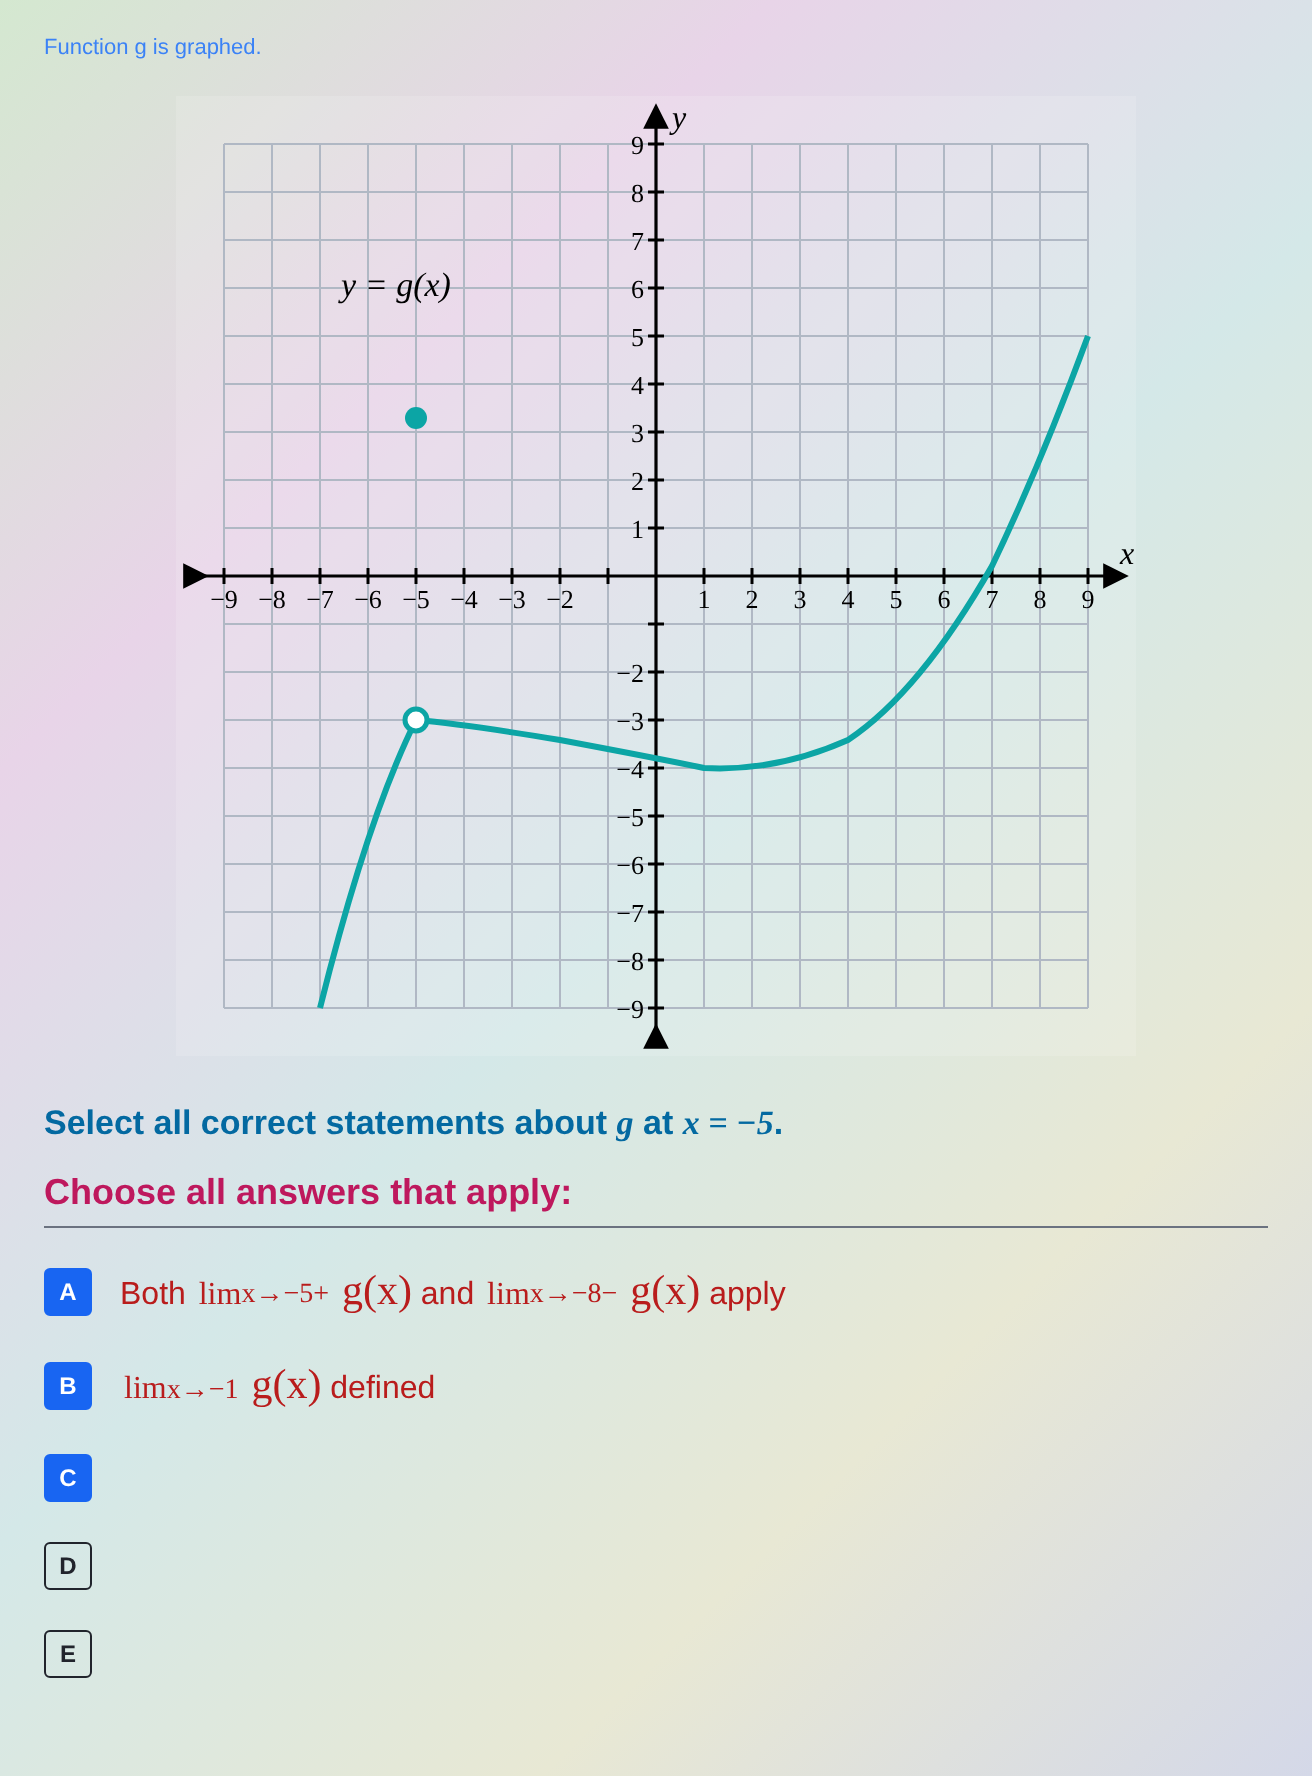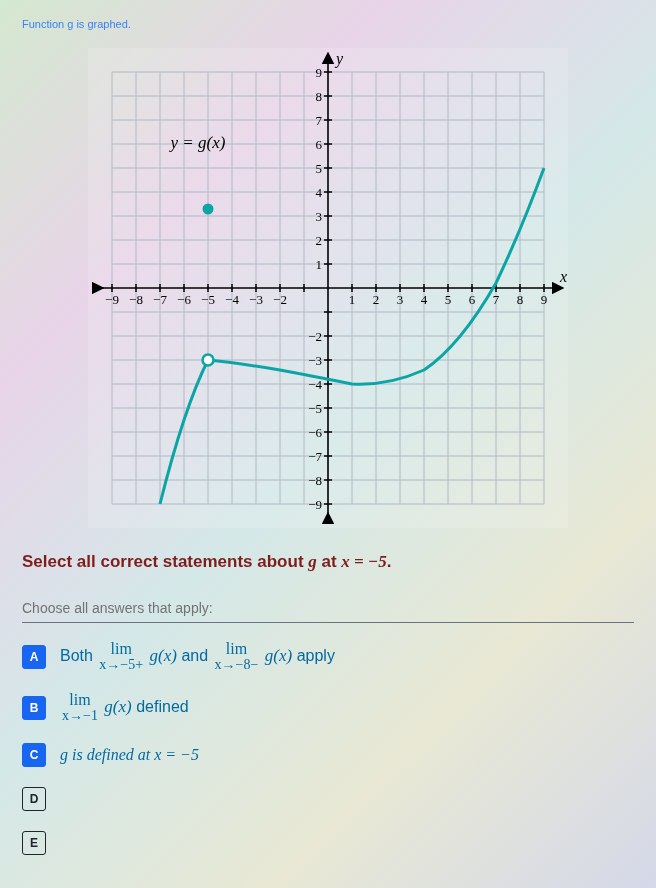"Select all correct statements about" .question-text { color: #7f1d1d -> #0369a1; margin-bottom: 28px -> 14px }
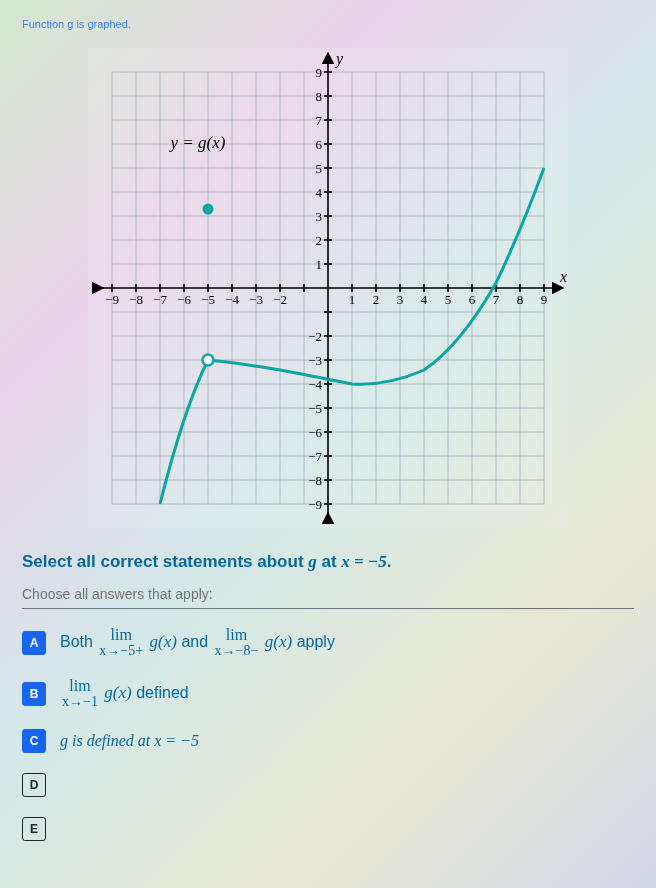"Choose all answers that apply:" .choose-text { color: #737373 -> #be185d; font-size: 14px -> 18px; font-weight: 400 -> 700 }
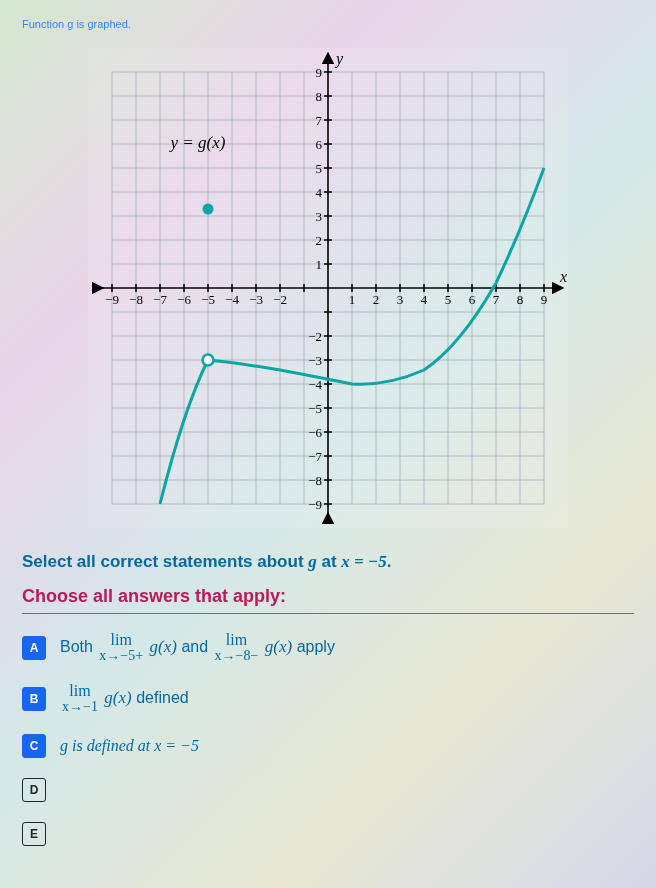"Both" .answer-text { color: #0369a1 -> #b91c1c }
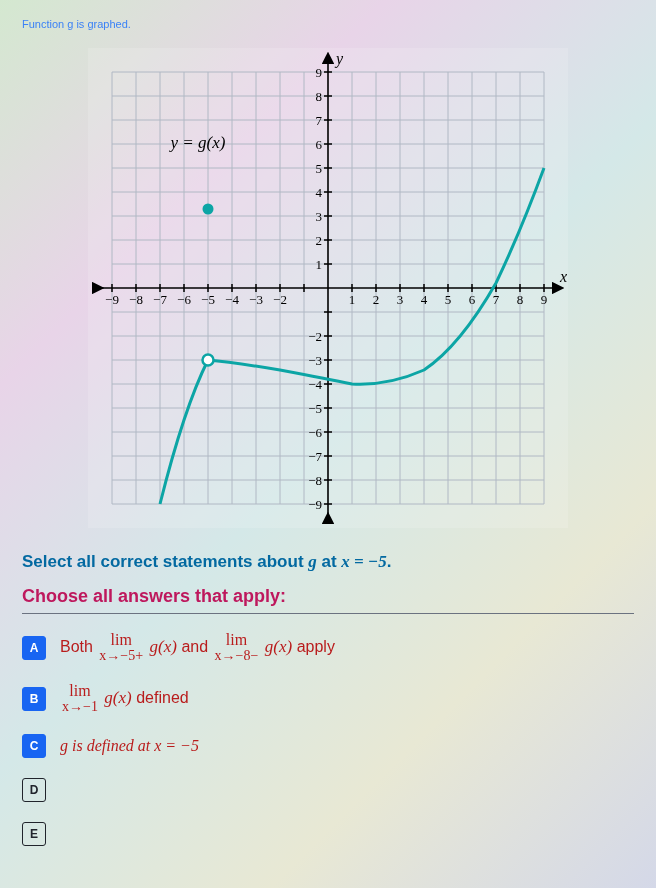"lim" .limit-expr { flex-direction: column -> row }
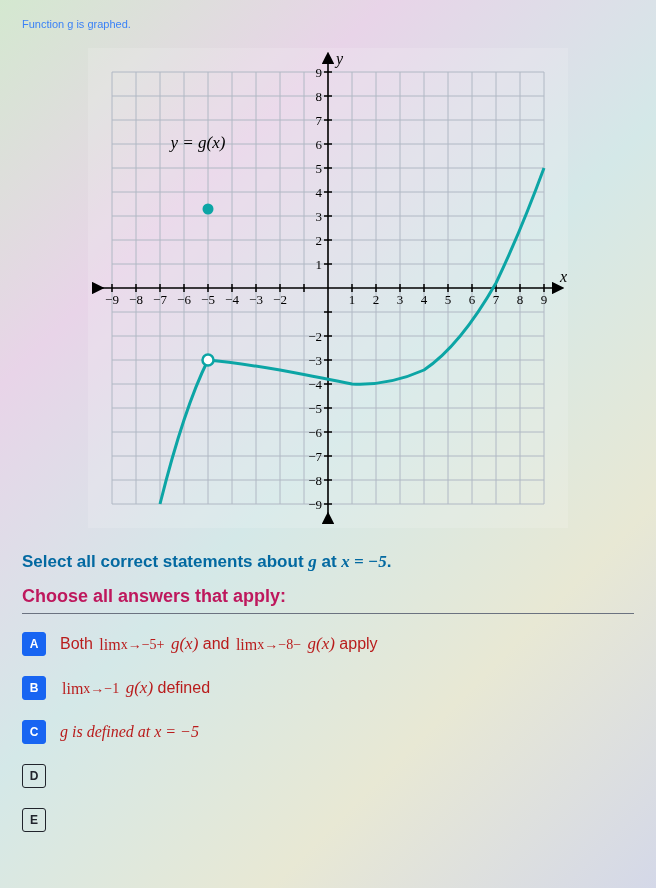"g(x)" .fn-expr { font-size: 17px -> 21px; font-style: italic -> none }
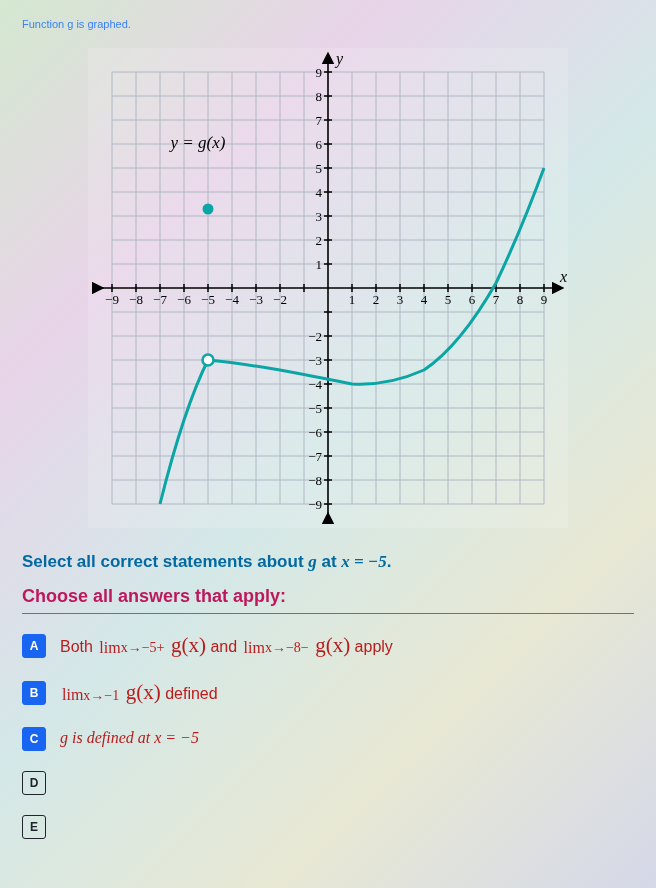"g is defined at x" div.answer-text { html: <div> <span>g is defined at x = −5</span> </div> -> none }
